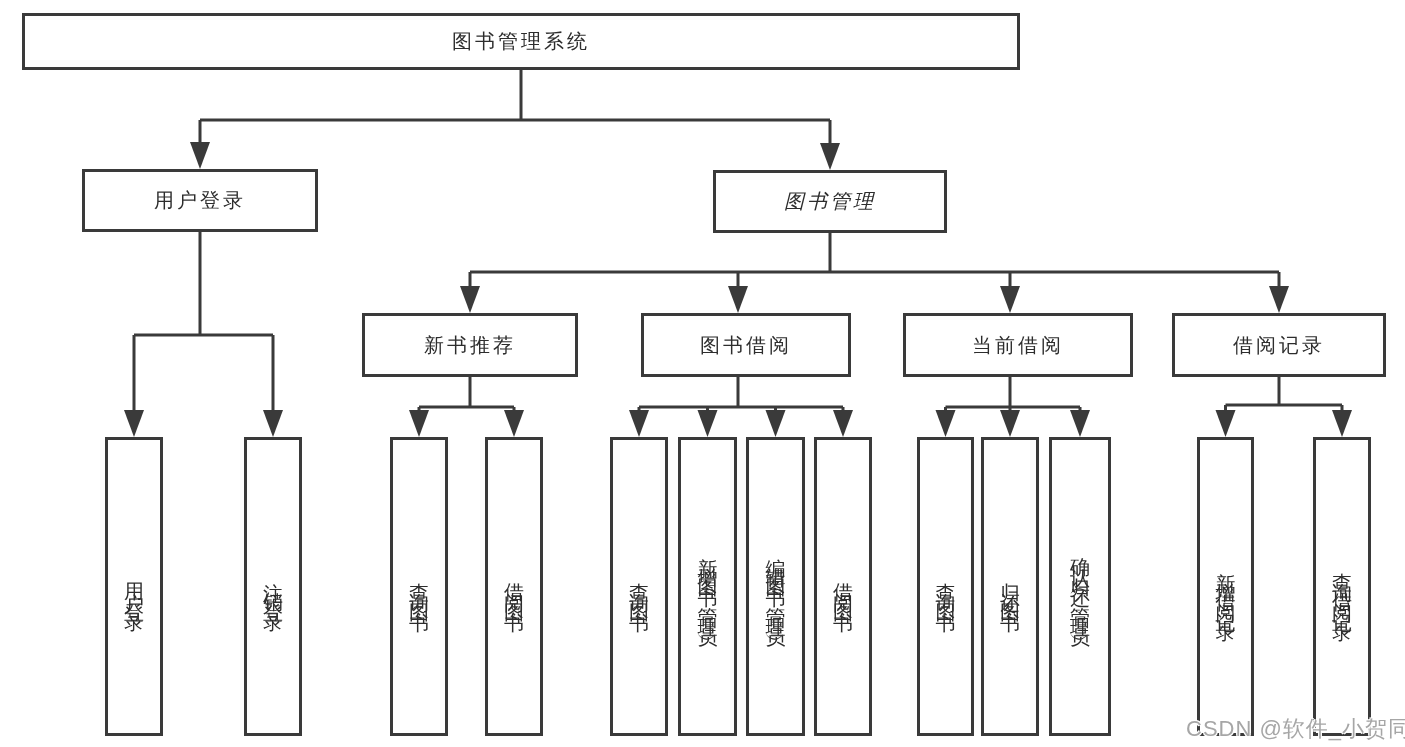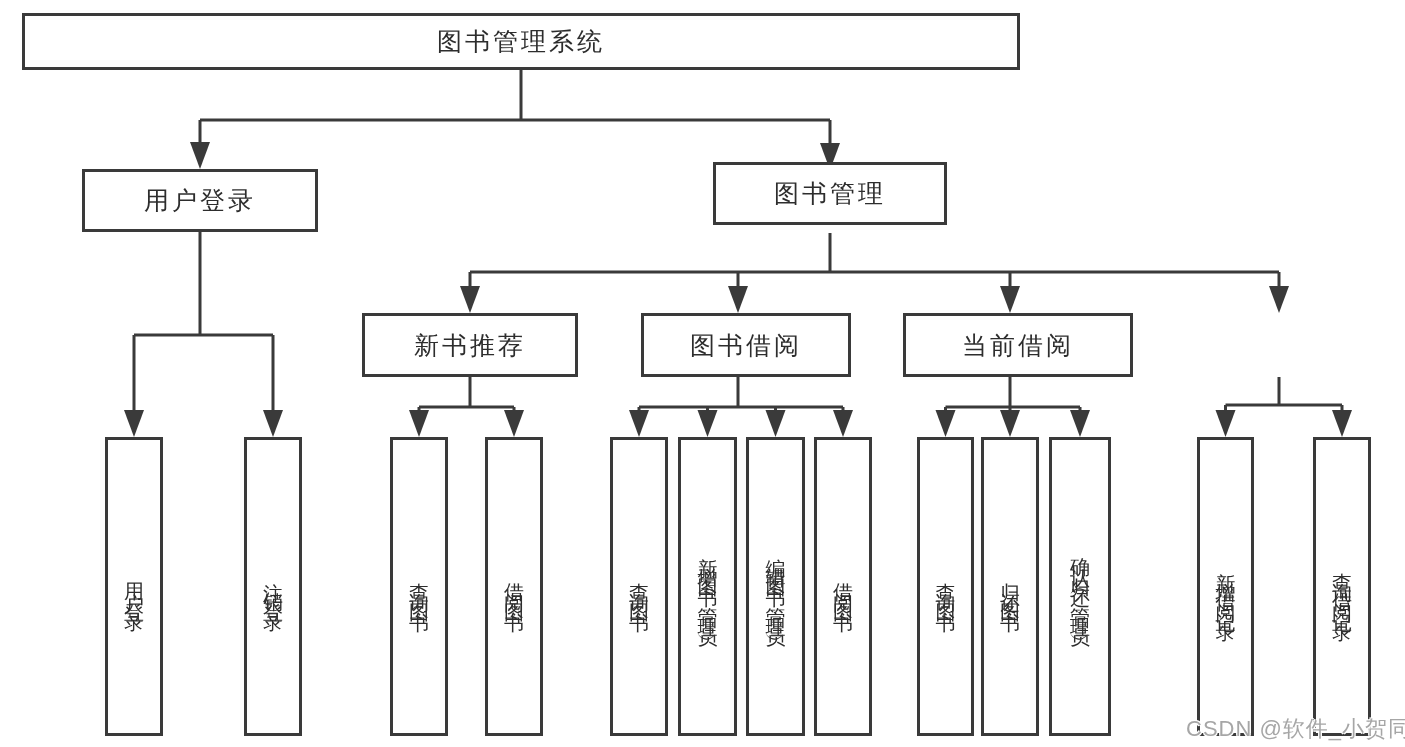"图书管理系统" .hbox span { font-size: 25px -> 20px }
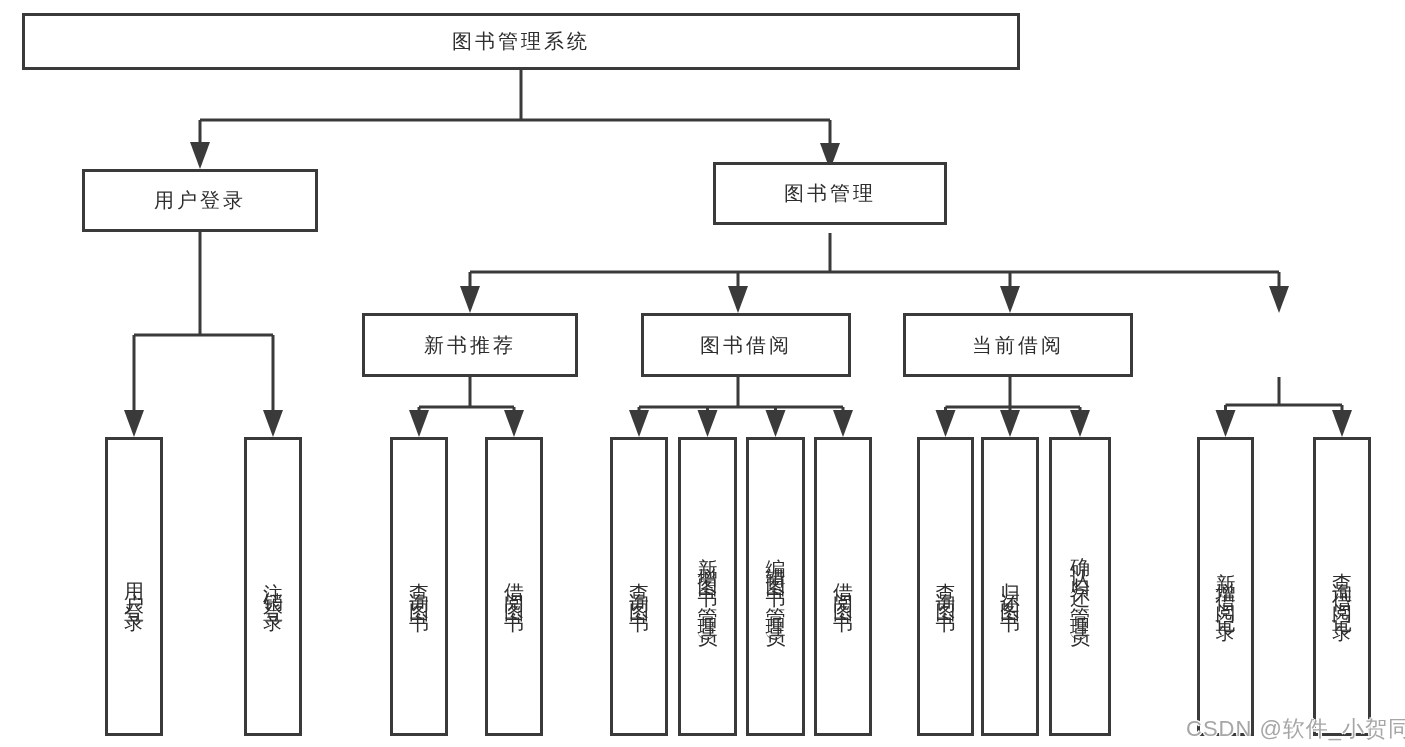"图书管理" div.box { font-style: none -> italic; top: 162px -> 170px }
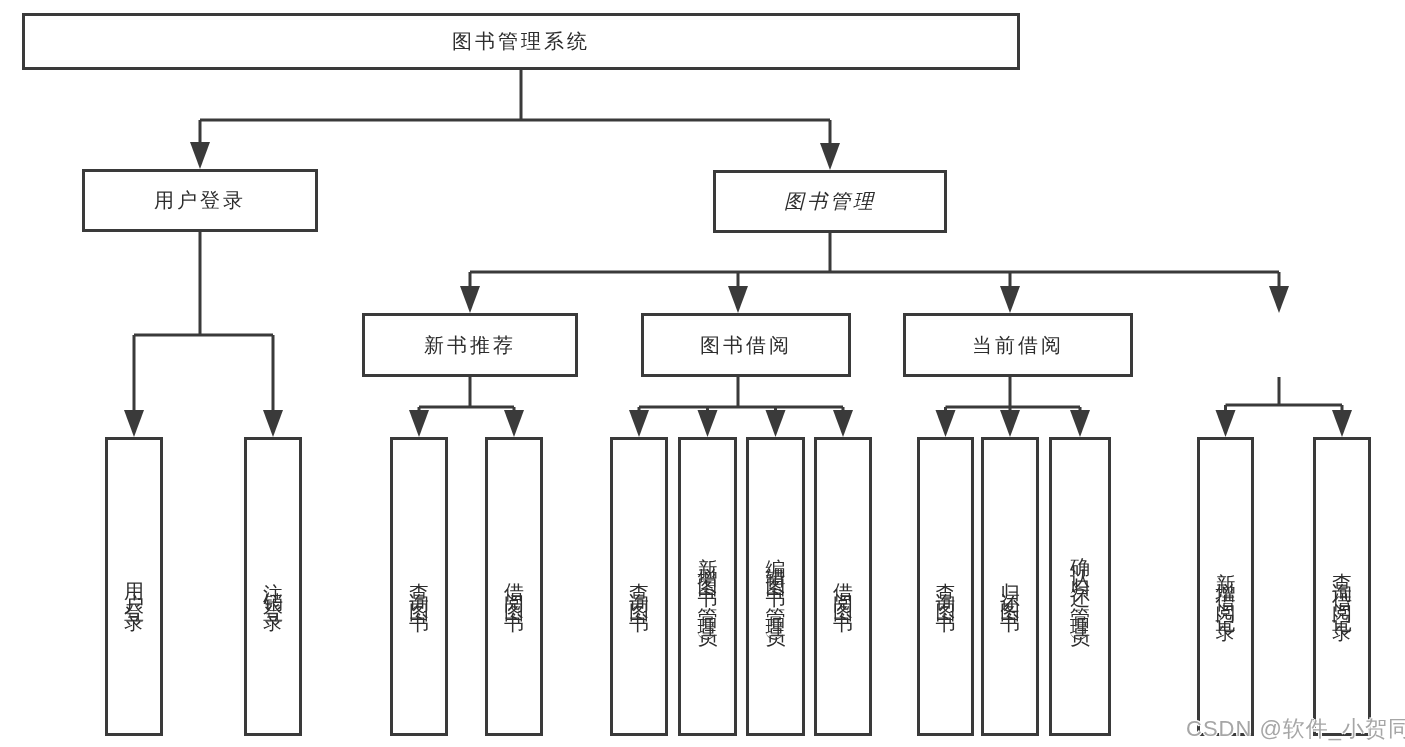"借阅记录" div.box { html: none -> <div> <span>借阅记录</span> </div> }
